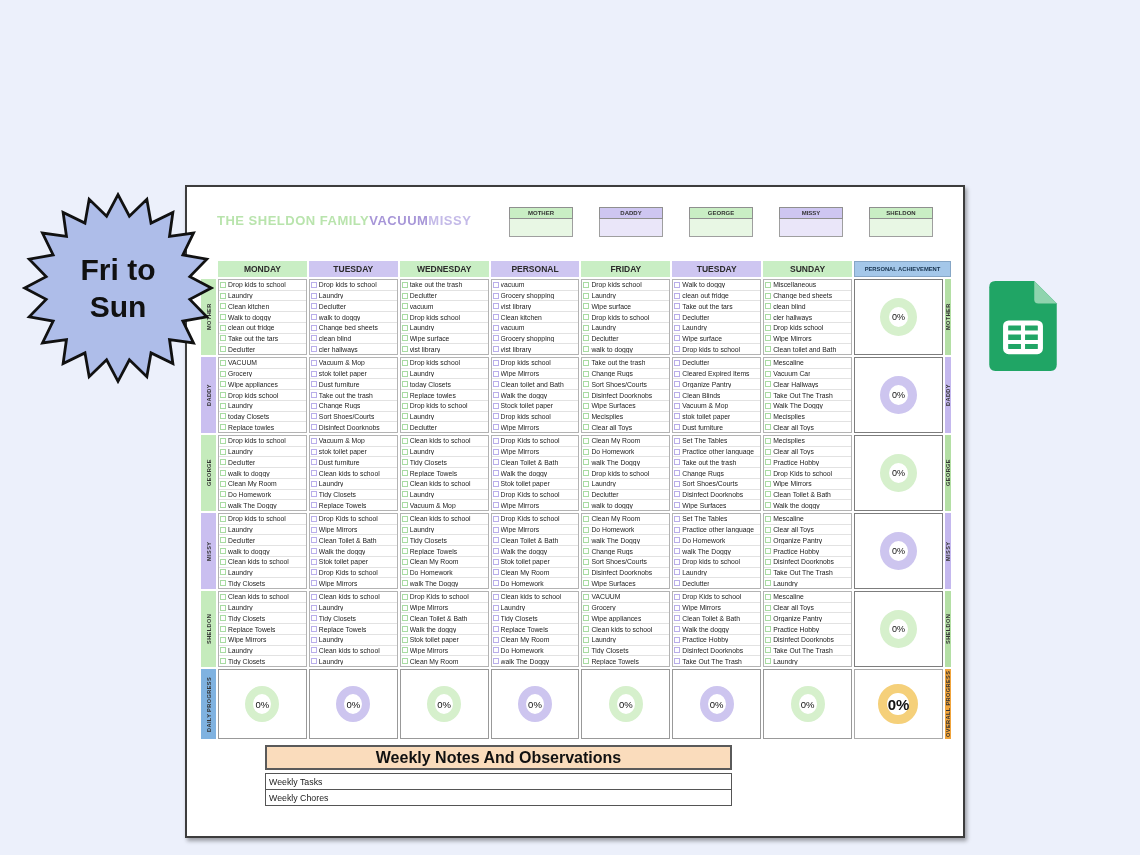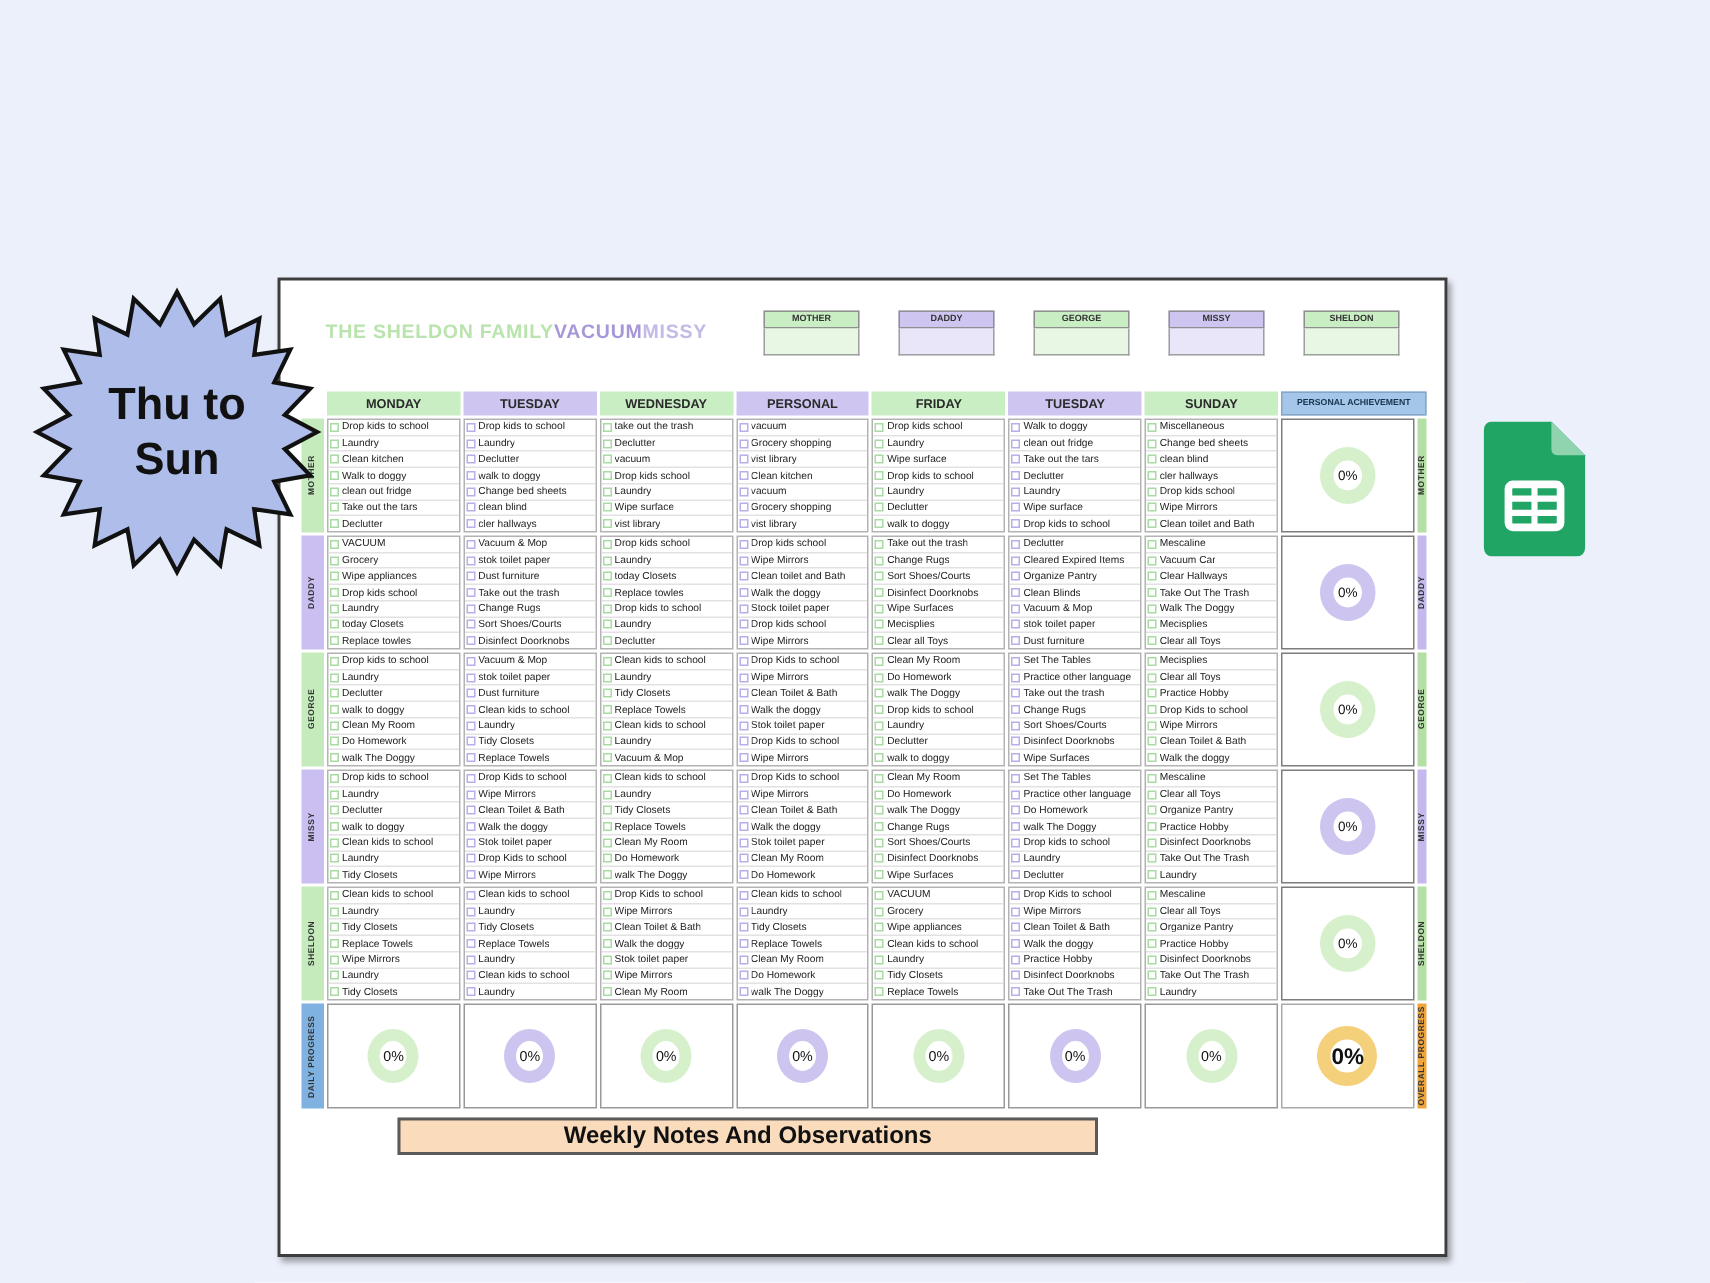"Thu to" span { text: Thu -> Fri }
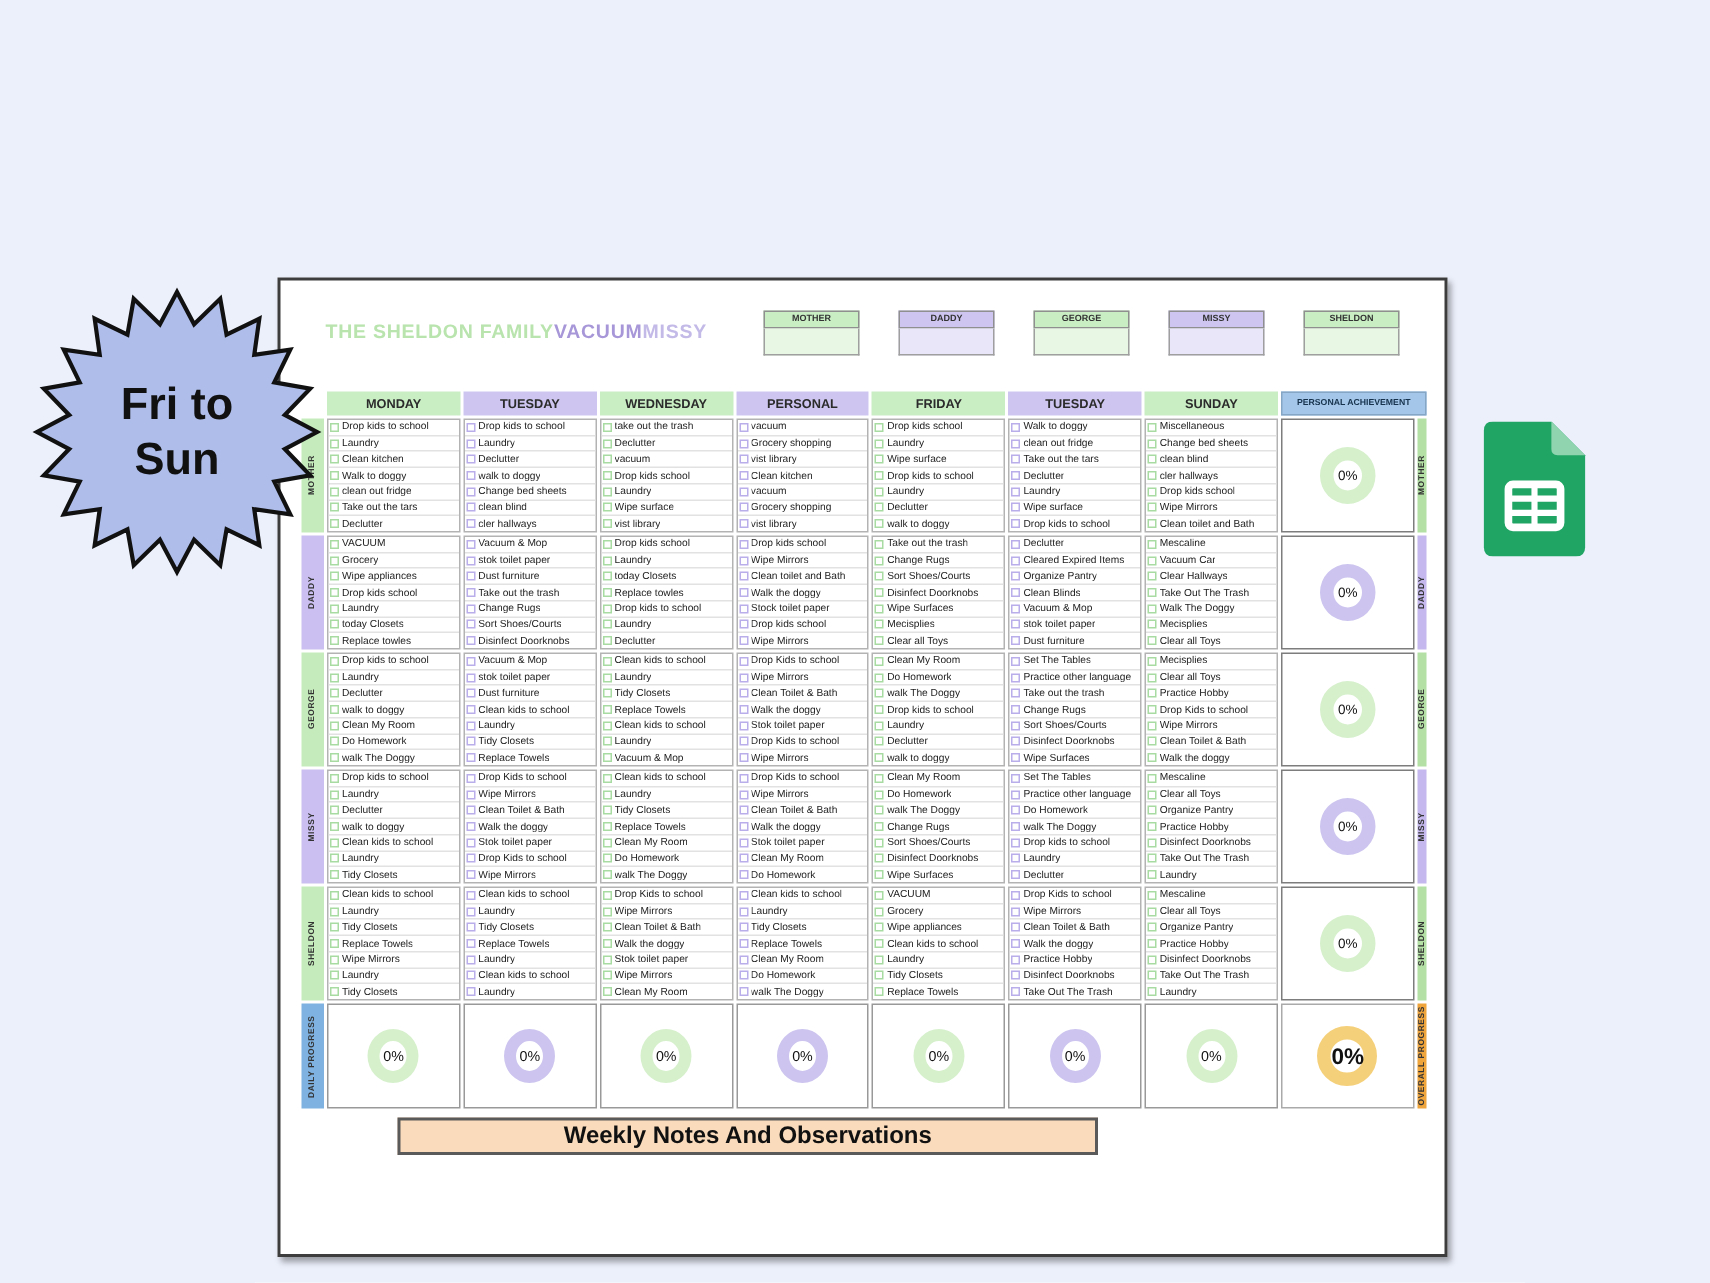"Weekly Tasks" div.note-row { html: none -> <div>Weekly Tasks</div> }
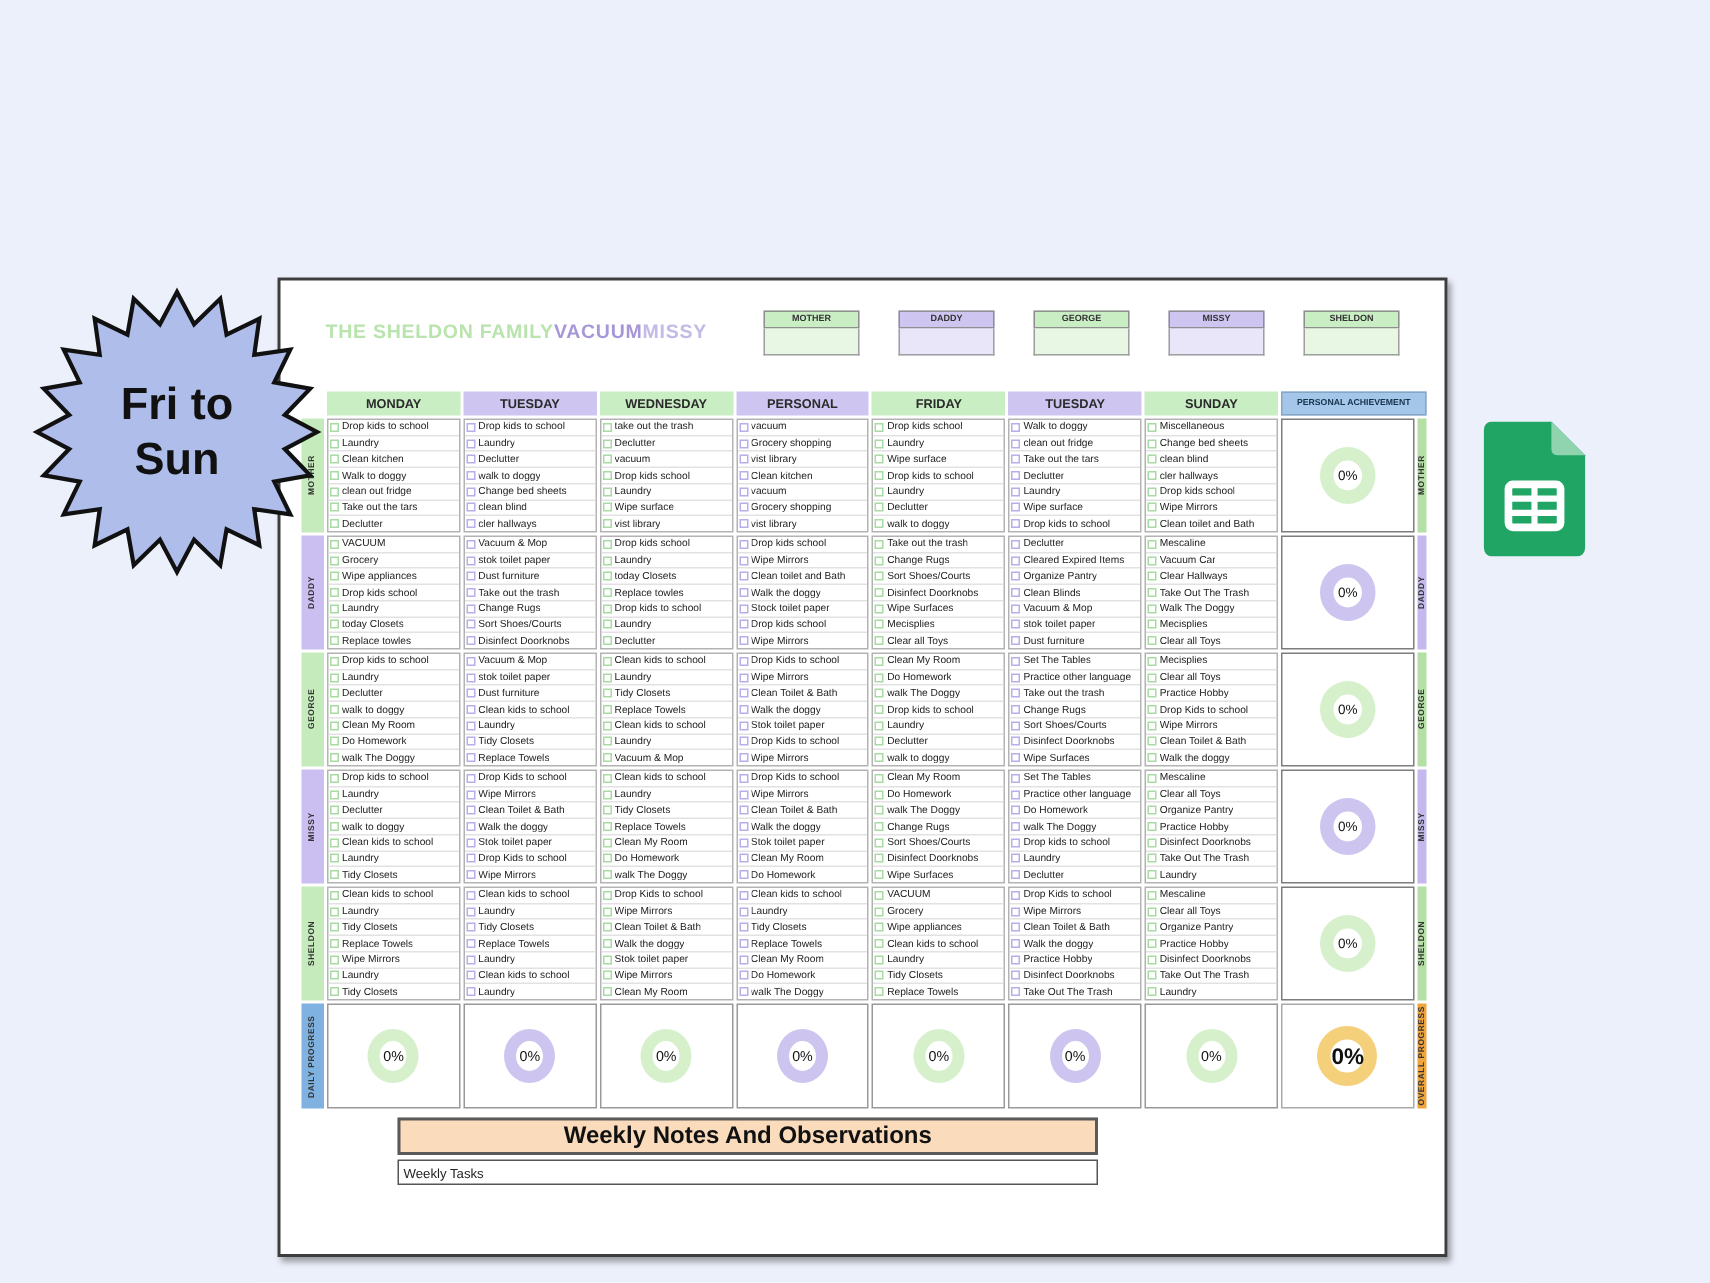"Weekly Chores" div.note-row { html: none -> <div>Weekly Chores</div> }
